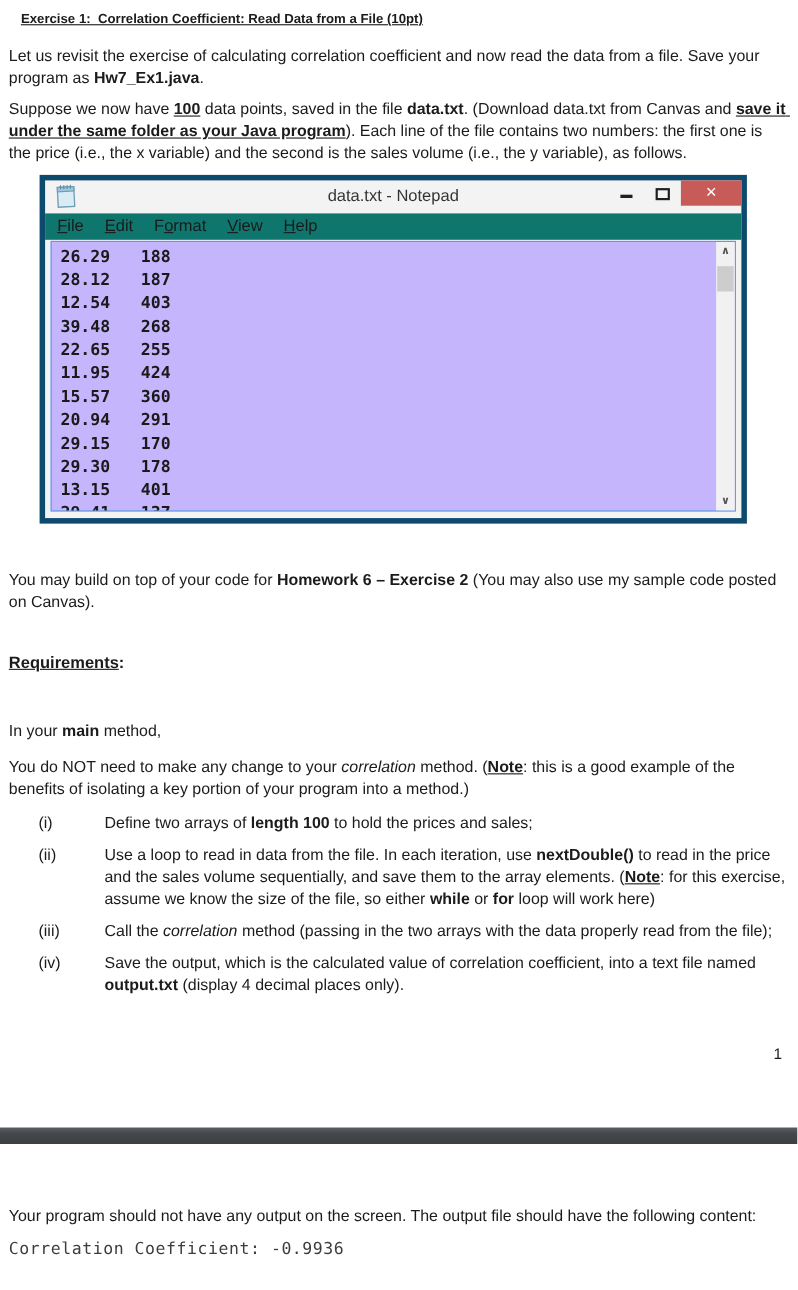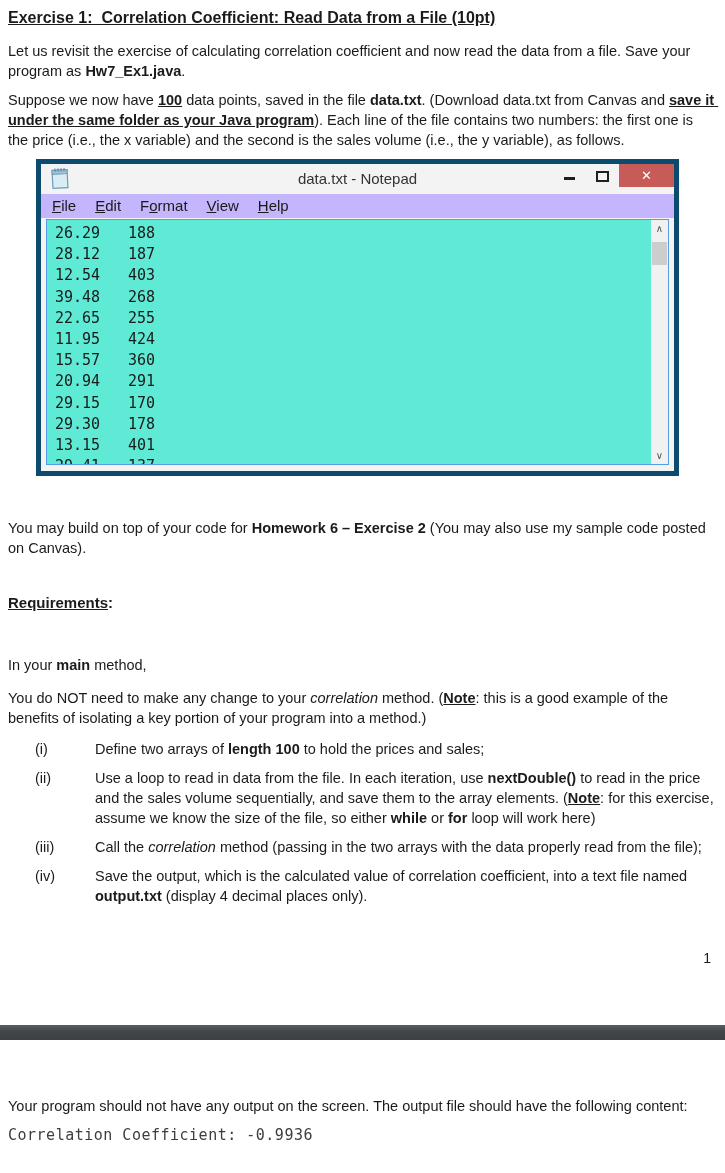"Exercise 1: Correlation Coefficient:" .doc-heading { font-size: 16px -> 12px; margin-left: none -> 11px }
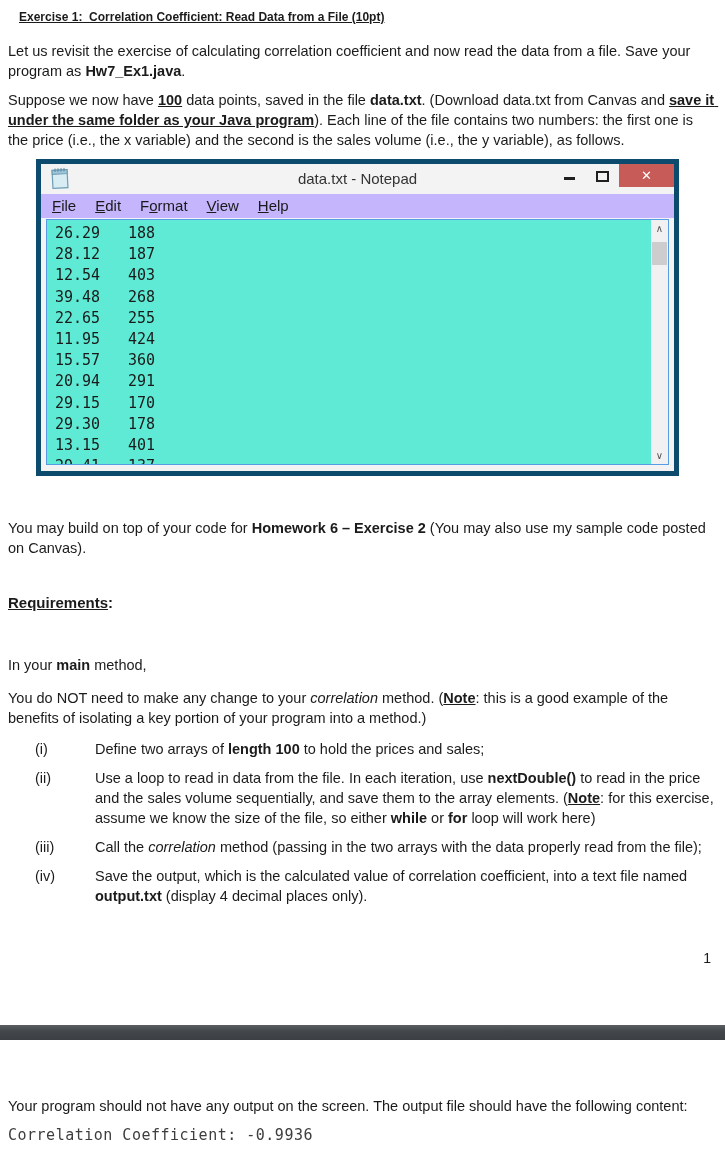"File" .np-menubar { background: #c4b5fd -> #0f766e }
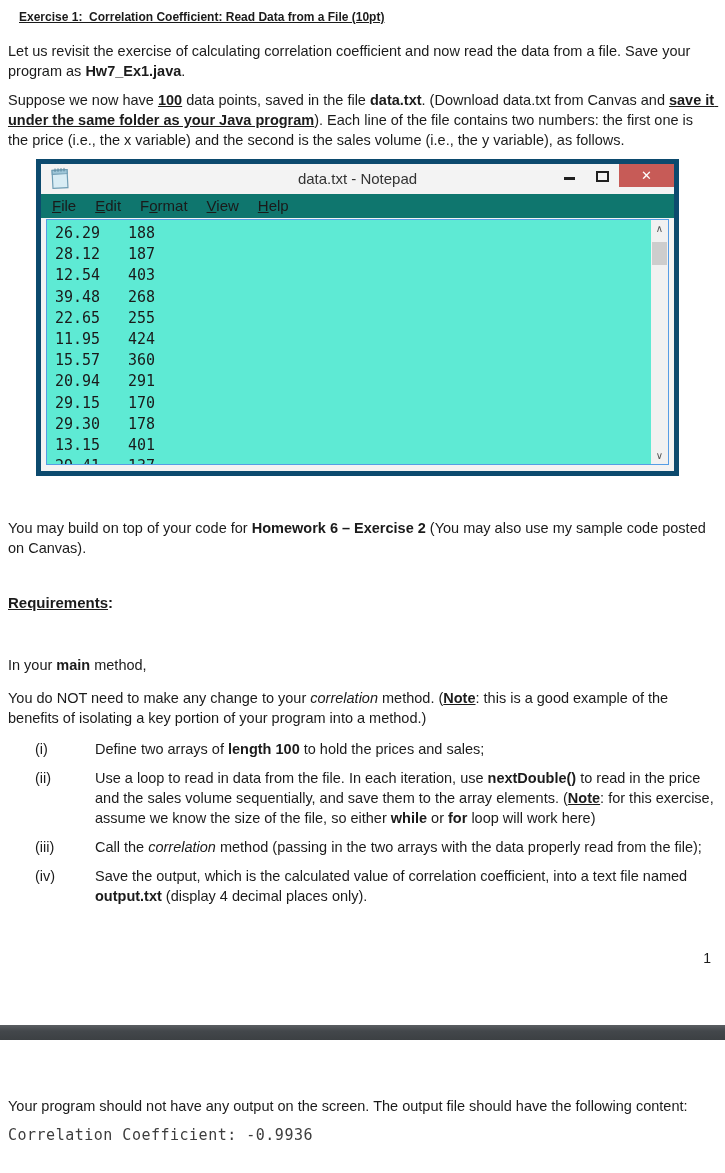"26.29 188" .np-textarea { background: #5eead4 -> #c4b5fd; font-weight: none -> bold }
